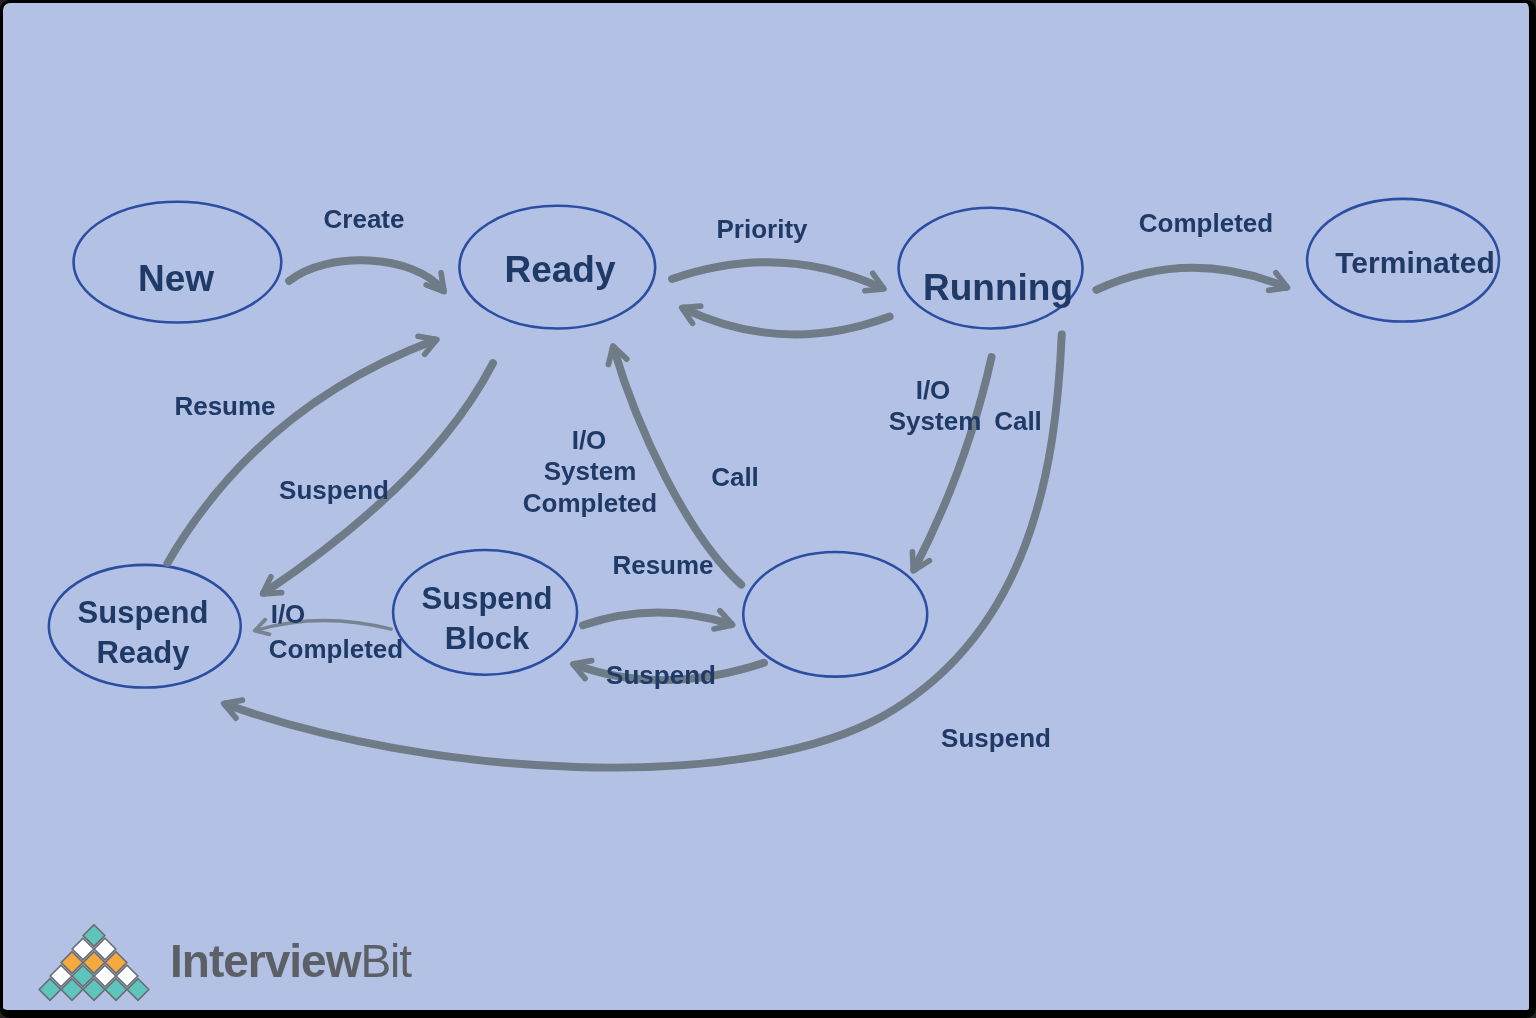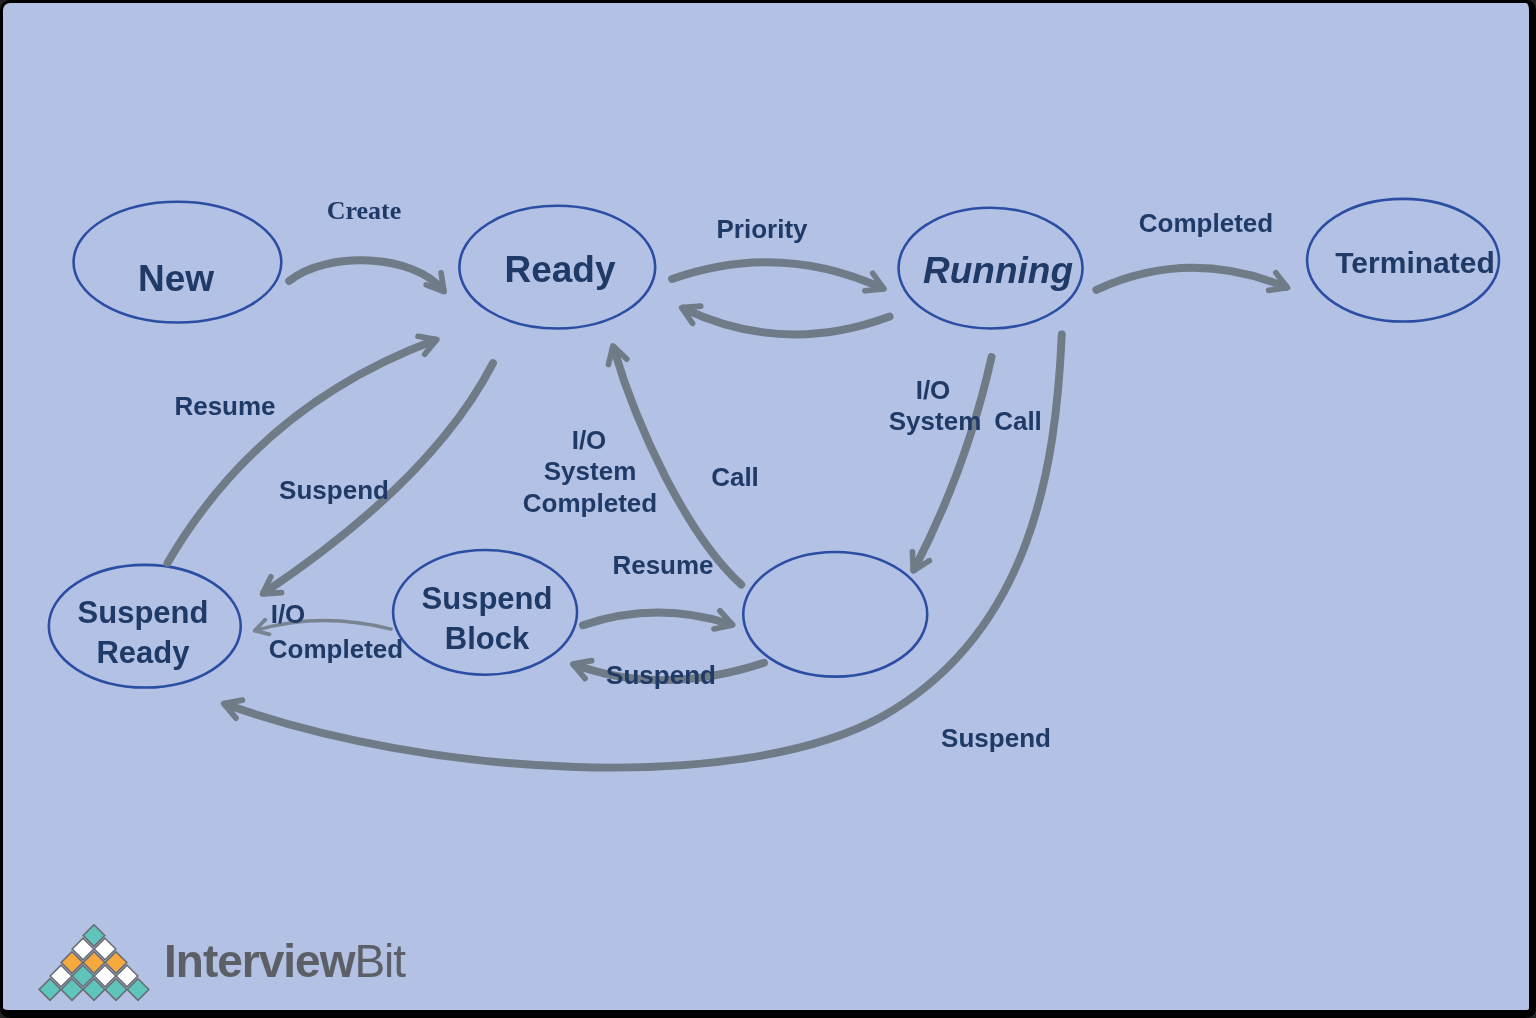"Create" div.label { font-family: Liberation Serif, serif -> none; top: 207px -> 216px }
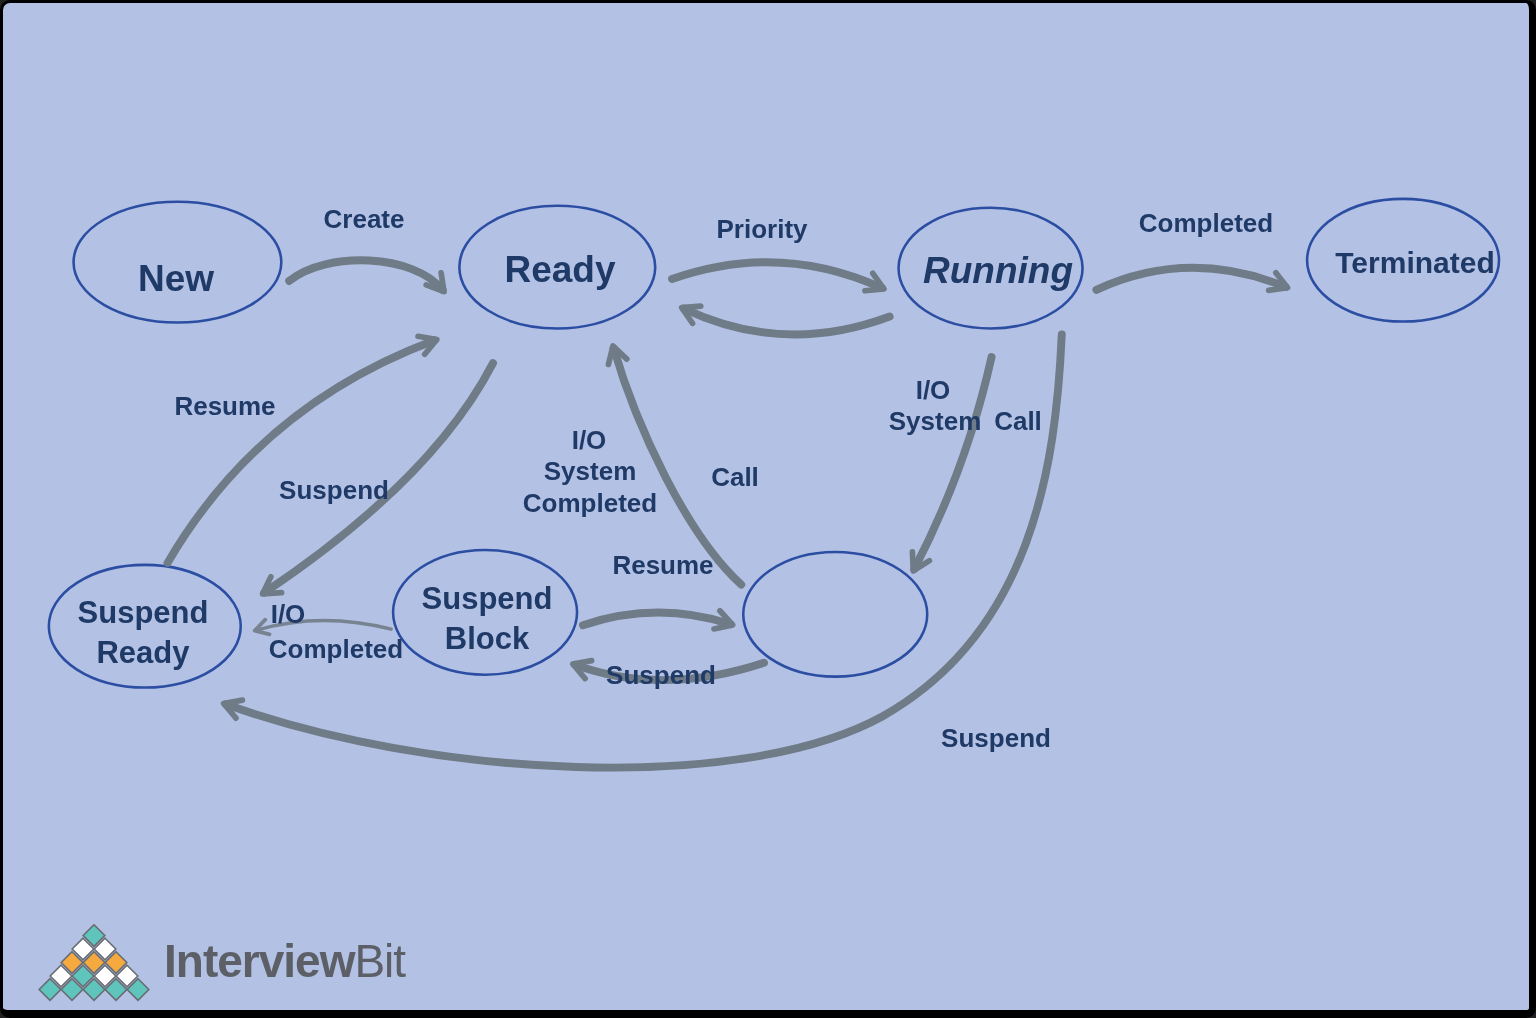"Running" div.label { font-style: italic -> none; top: 268px -> 285px }
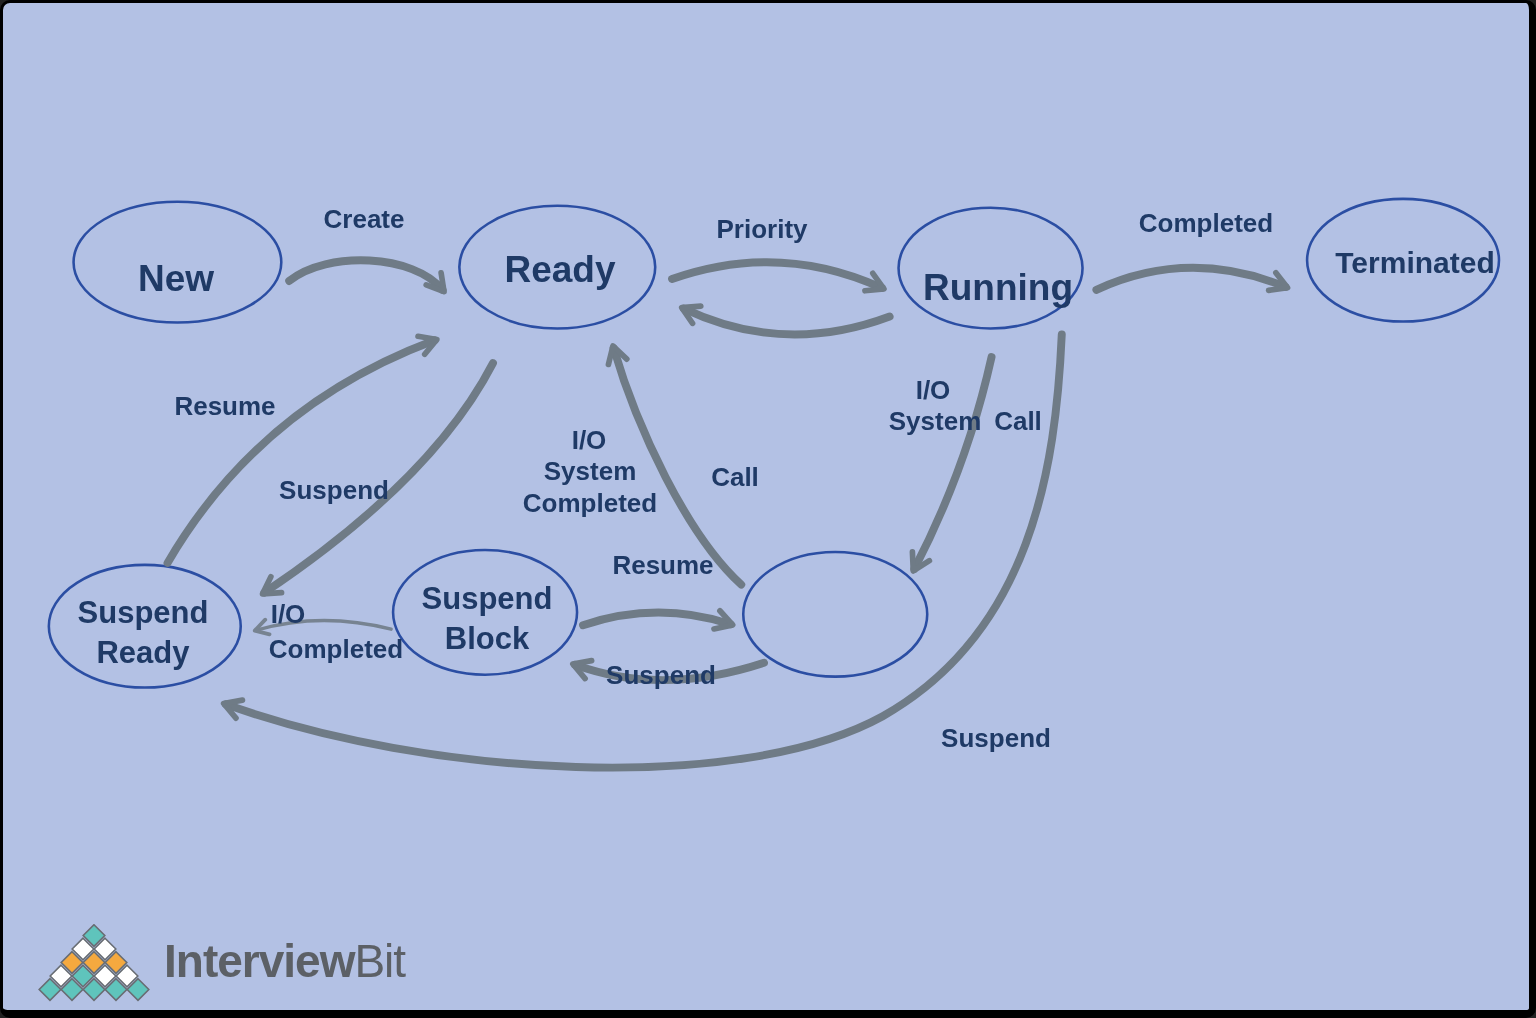"InterviewBit" .logo-text { margin-left: 14px -> 20px }
